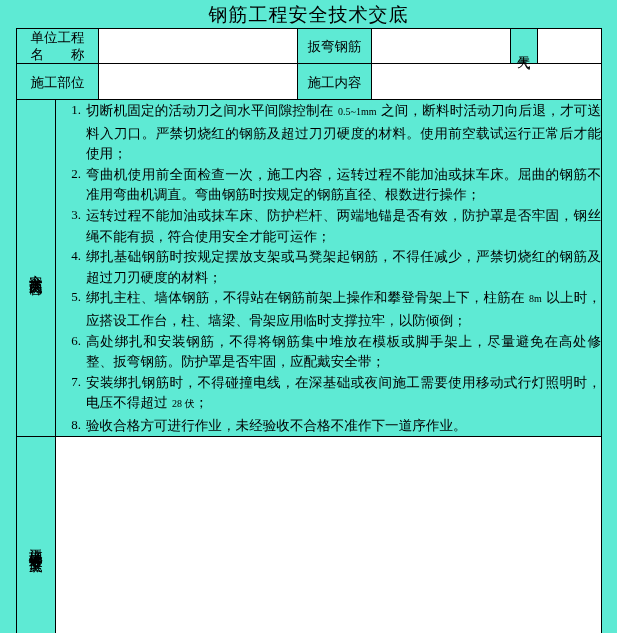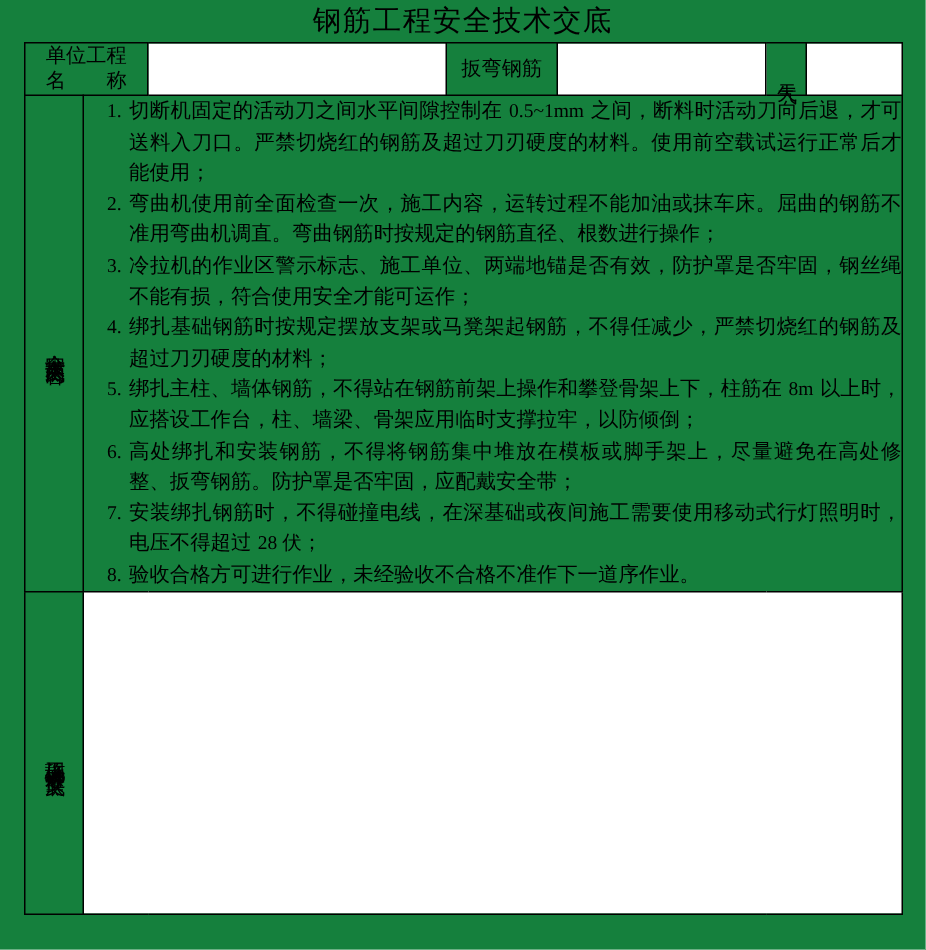"钢筋工程安全技术交底" .page { background: #15803d -> #5eead4 }
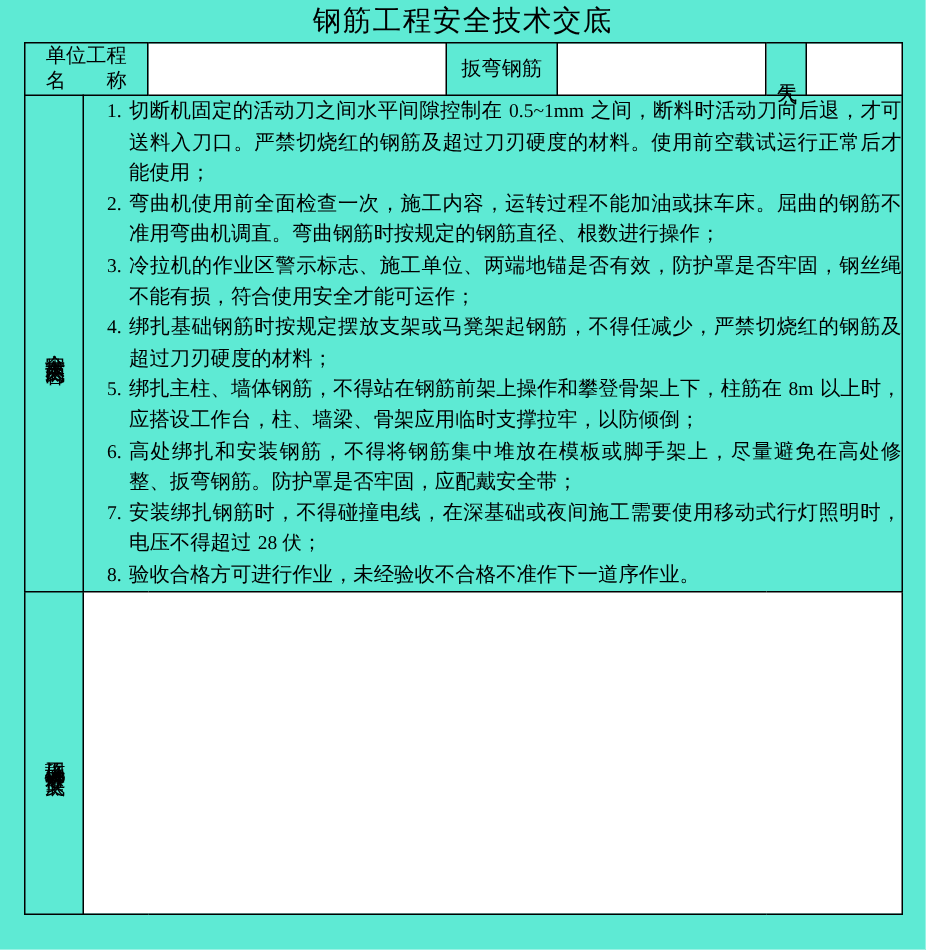"施工部位" tr { html: none -> <tr> <td>施工部位</td> <td></td> <td>施工内容</td> <td></td> </tr> }
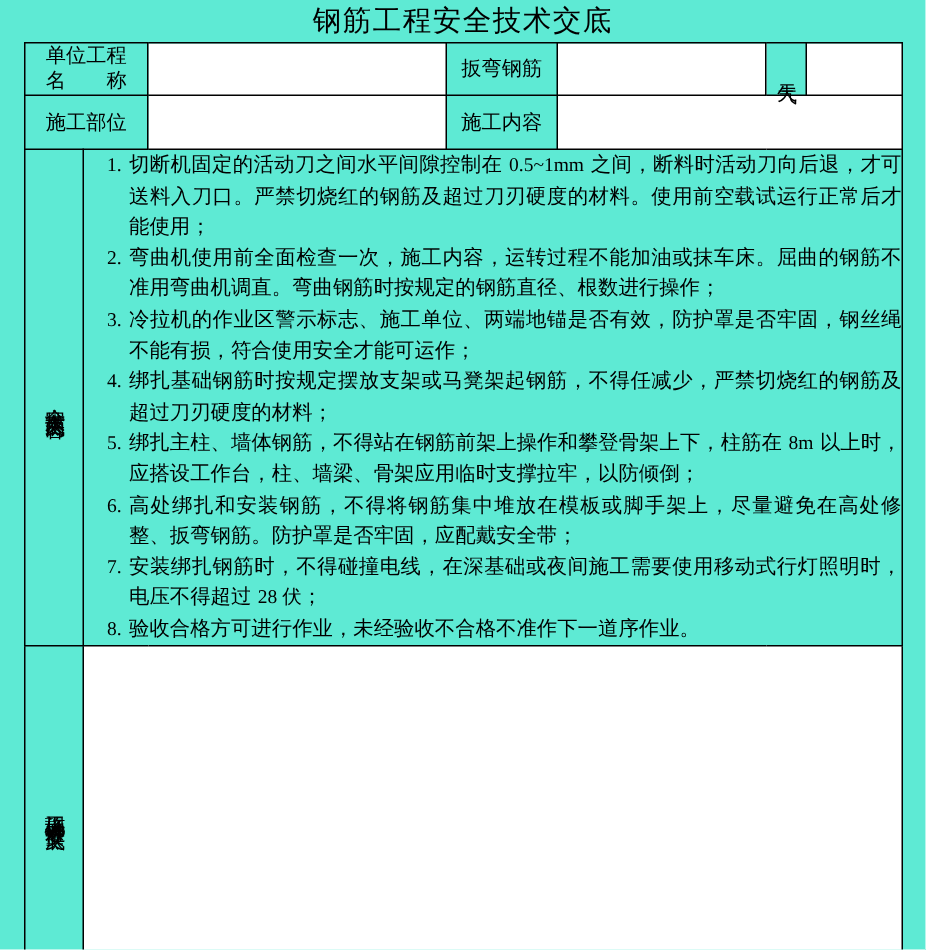"0.5~1mm" .num { font-size: 13px -> 10px }
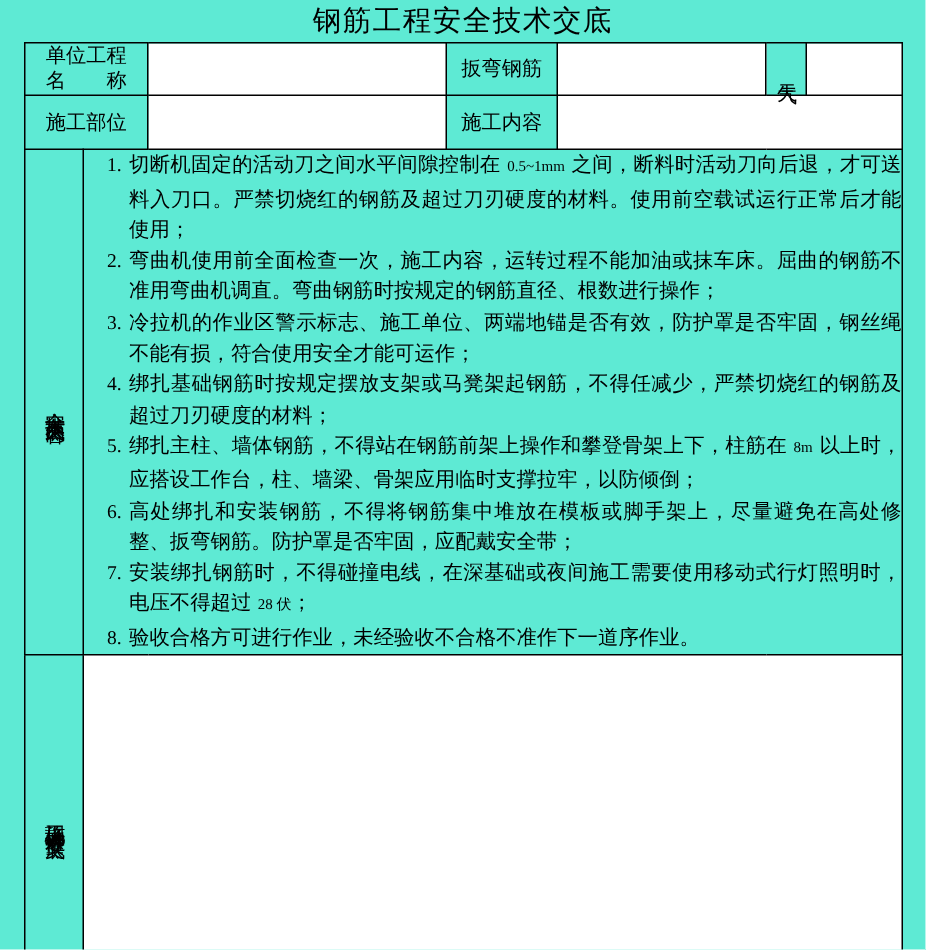"冷拉机的作业区警示标志、施工单位、两端地锚是否有效，防护罩是否牢固，钢丝绳不能有" li { text: 冷拉机的作业区警示标志、施工单位 -> 运转过程不能加油或抹车床、防护栏杆 }
